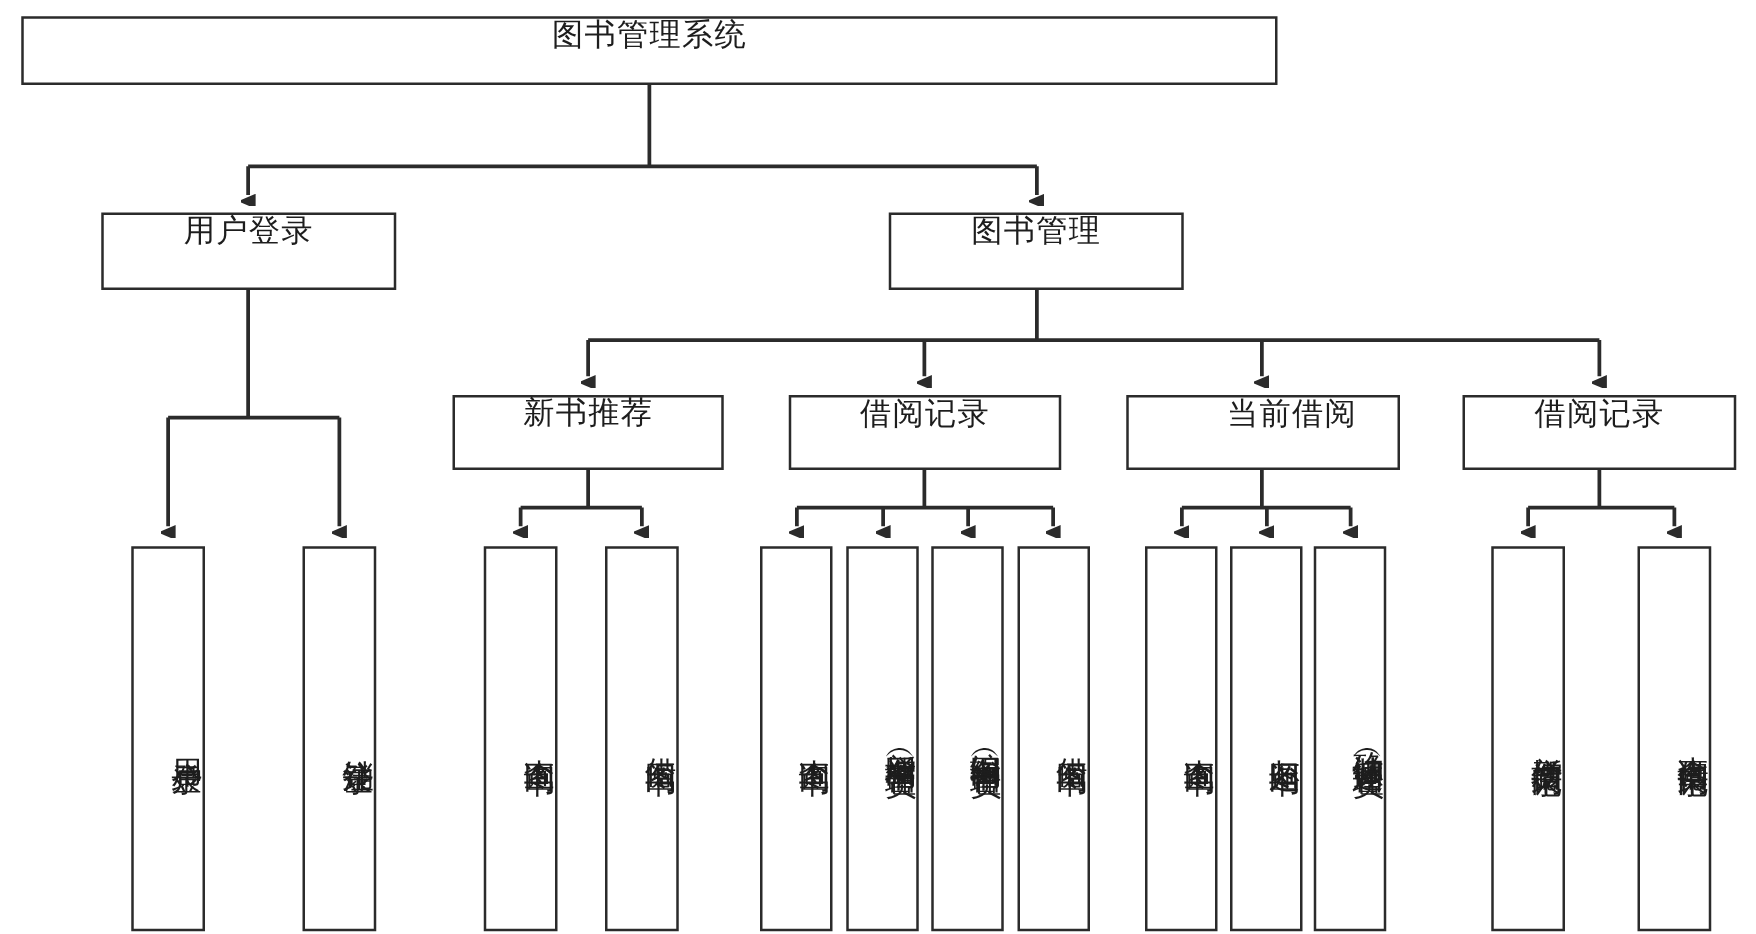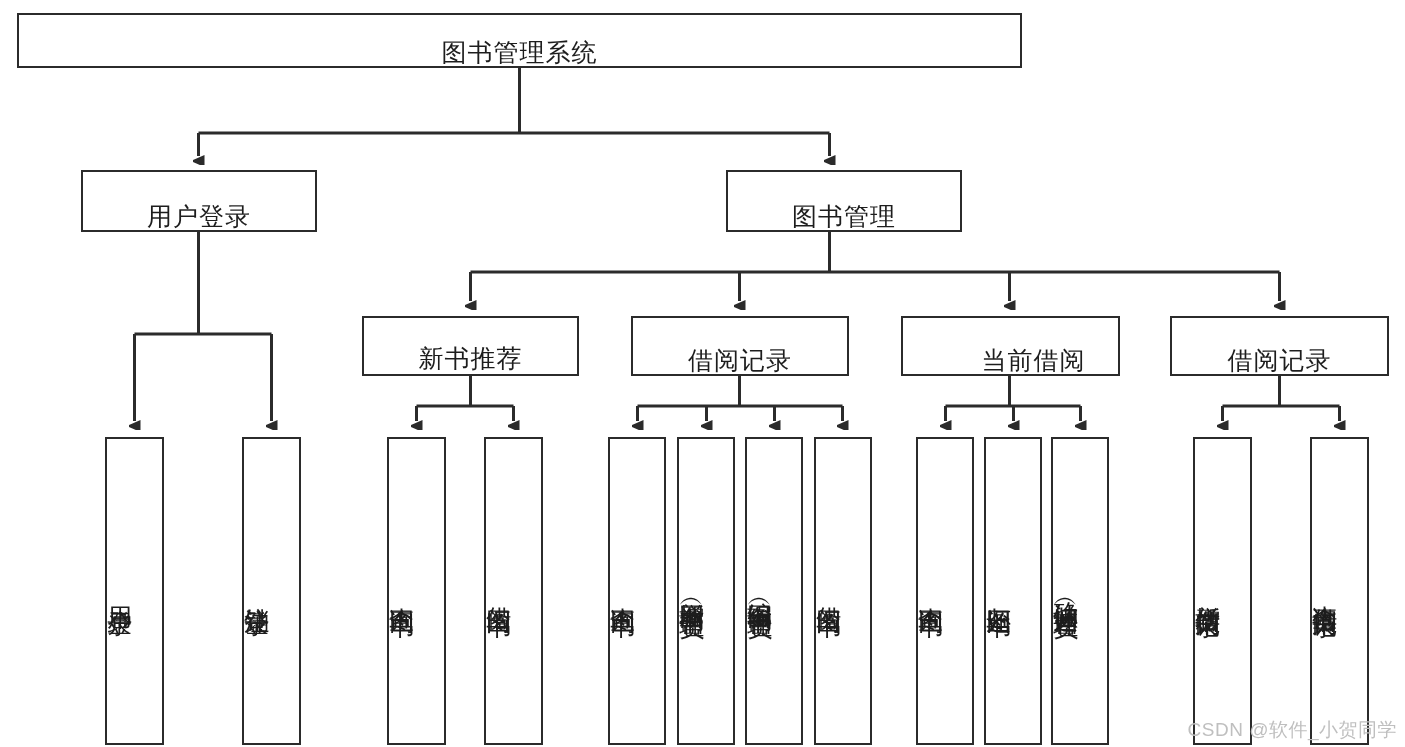"图书管理系统" .node { align-items: flex-end -> flex-start }
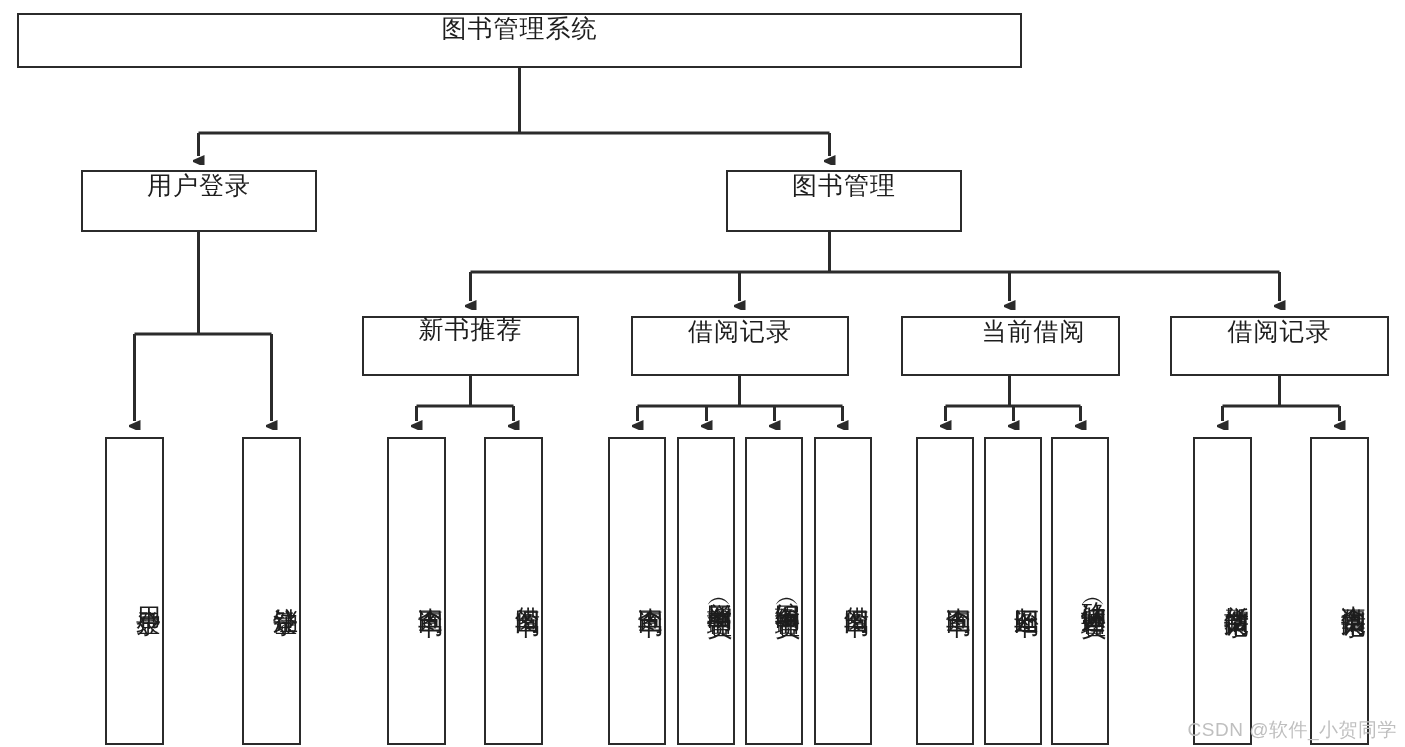"图书管理" div.node { left: 726px -> 711px }
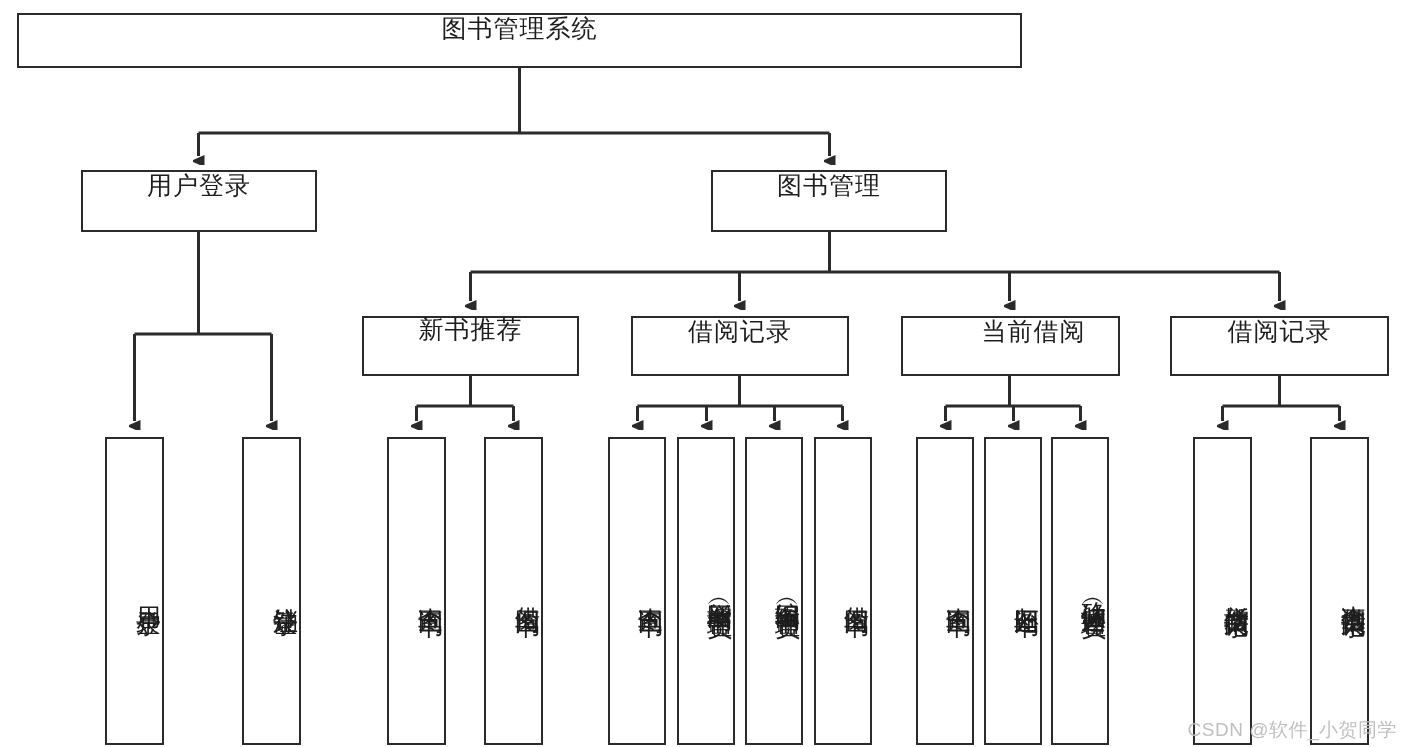"CSDN @软件_小贺同学" div { html: <div>CSDN @软件_小贺同学</div> -> none }
